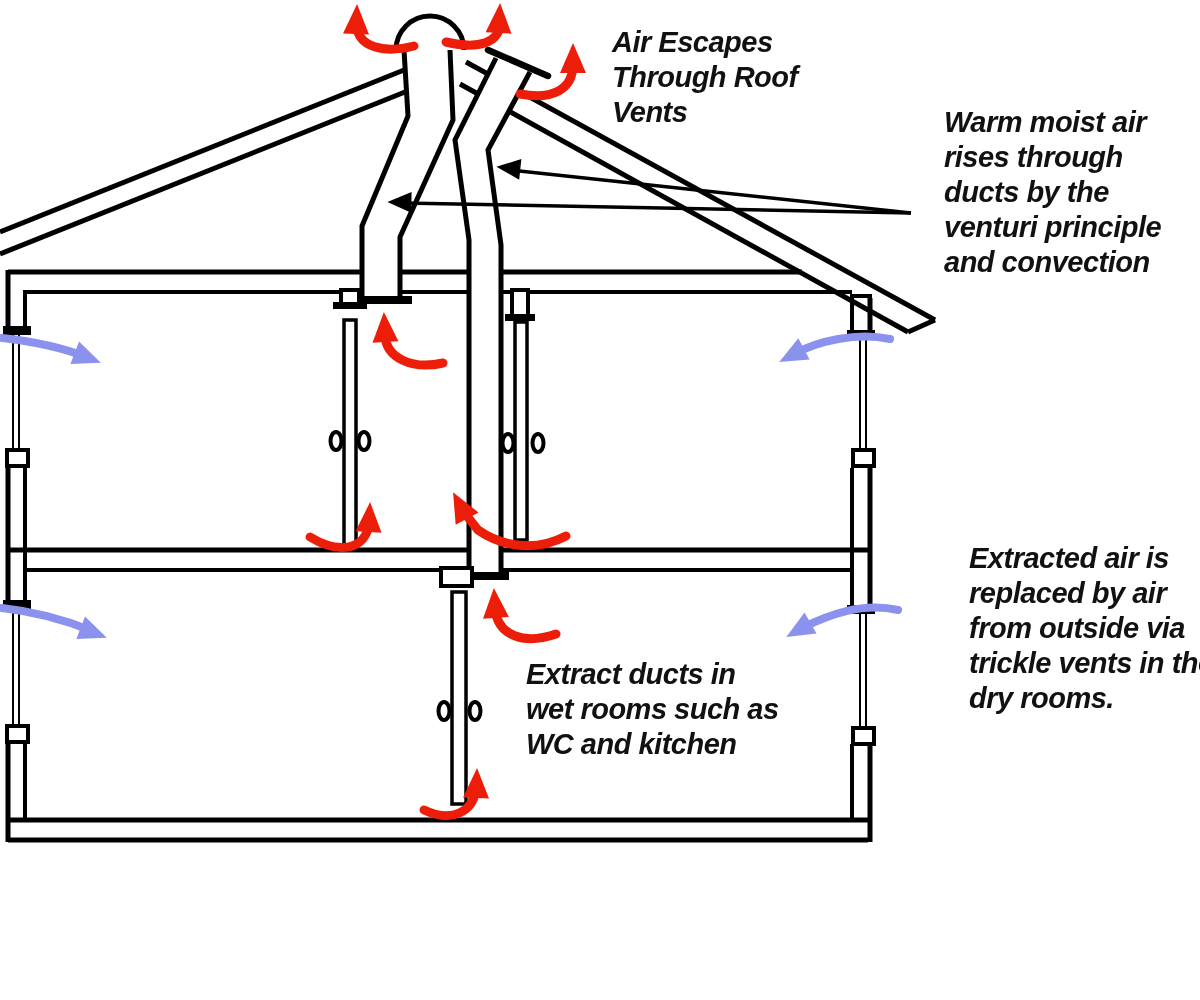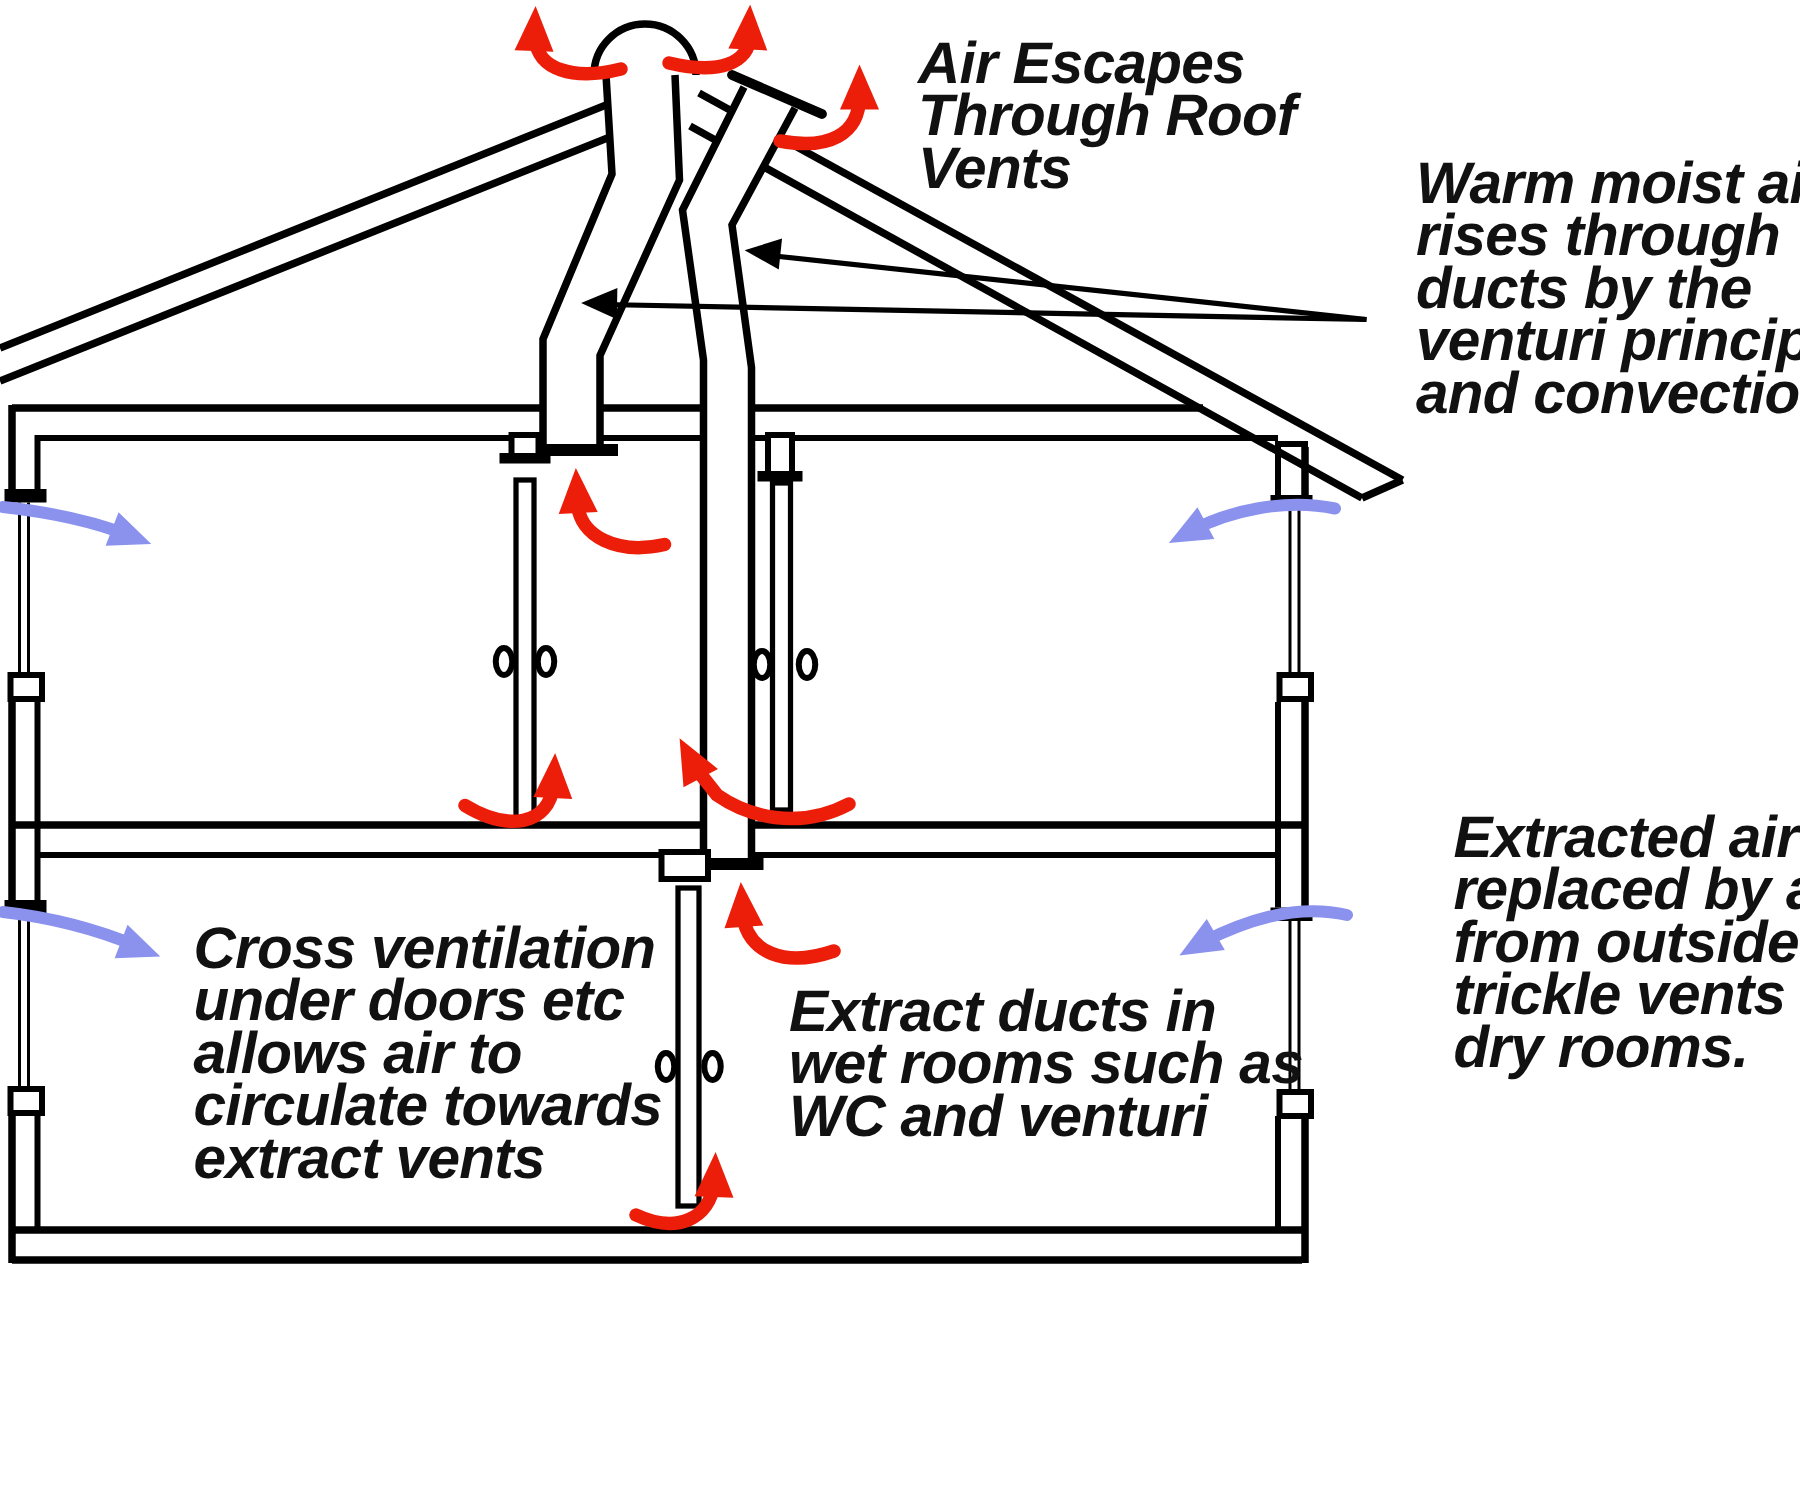"Air Escapes" .lbl { font-size: 39px -> 29px }
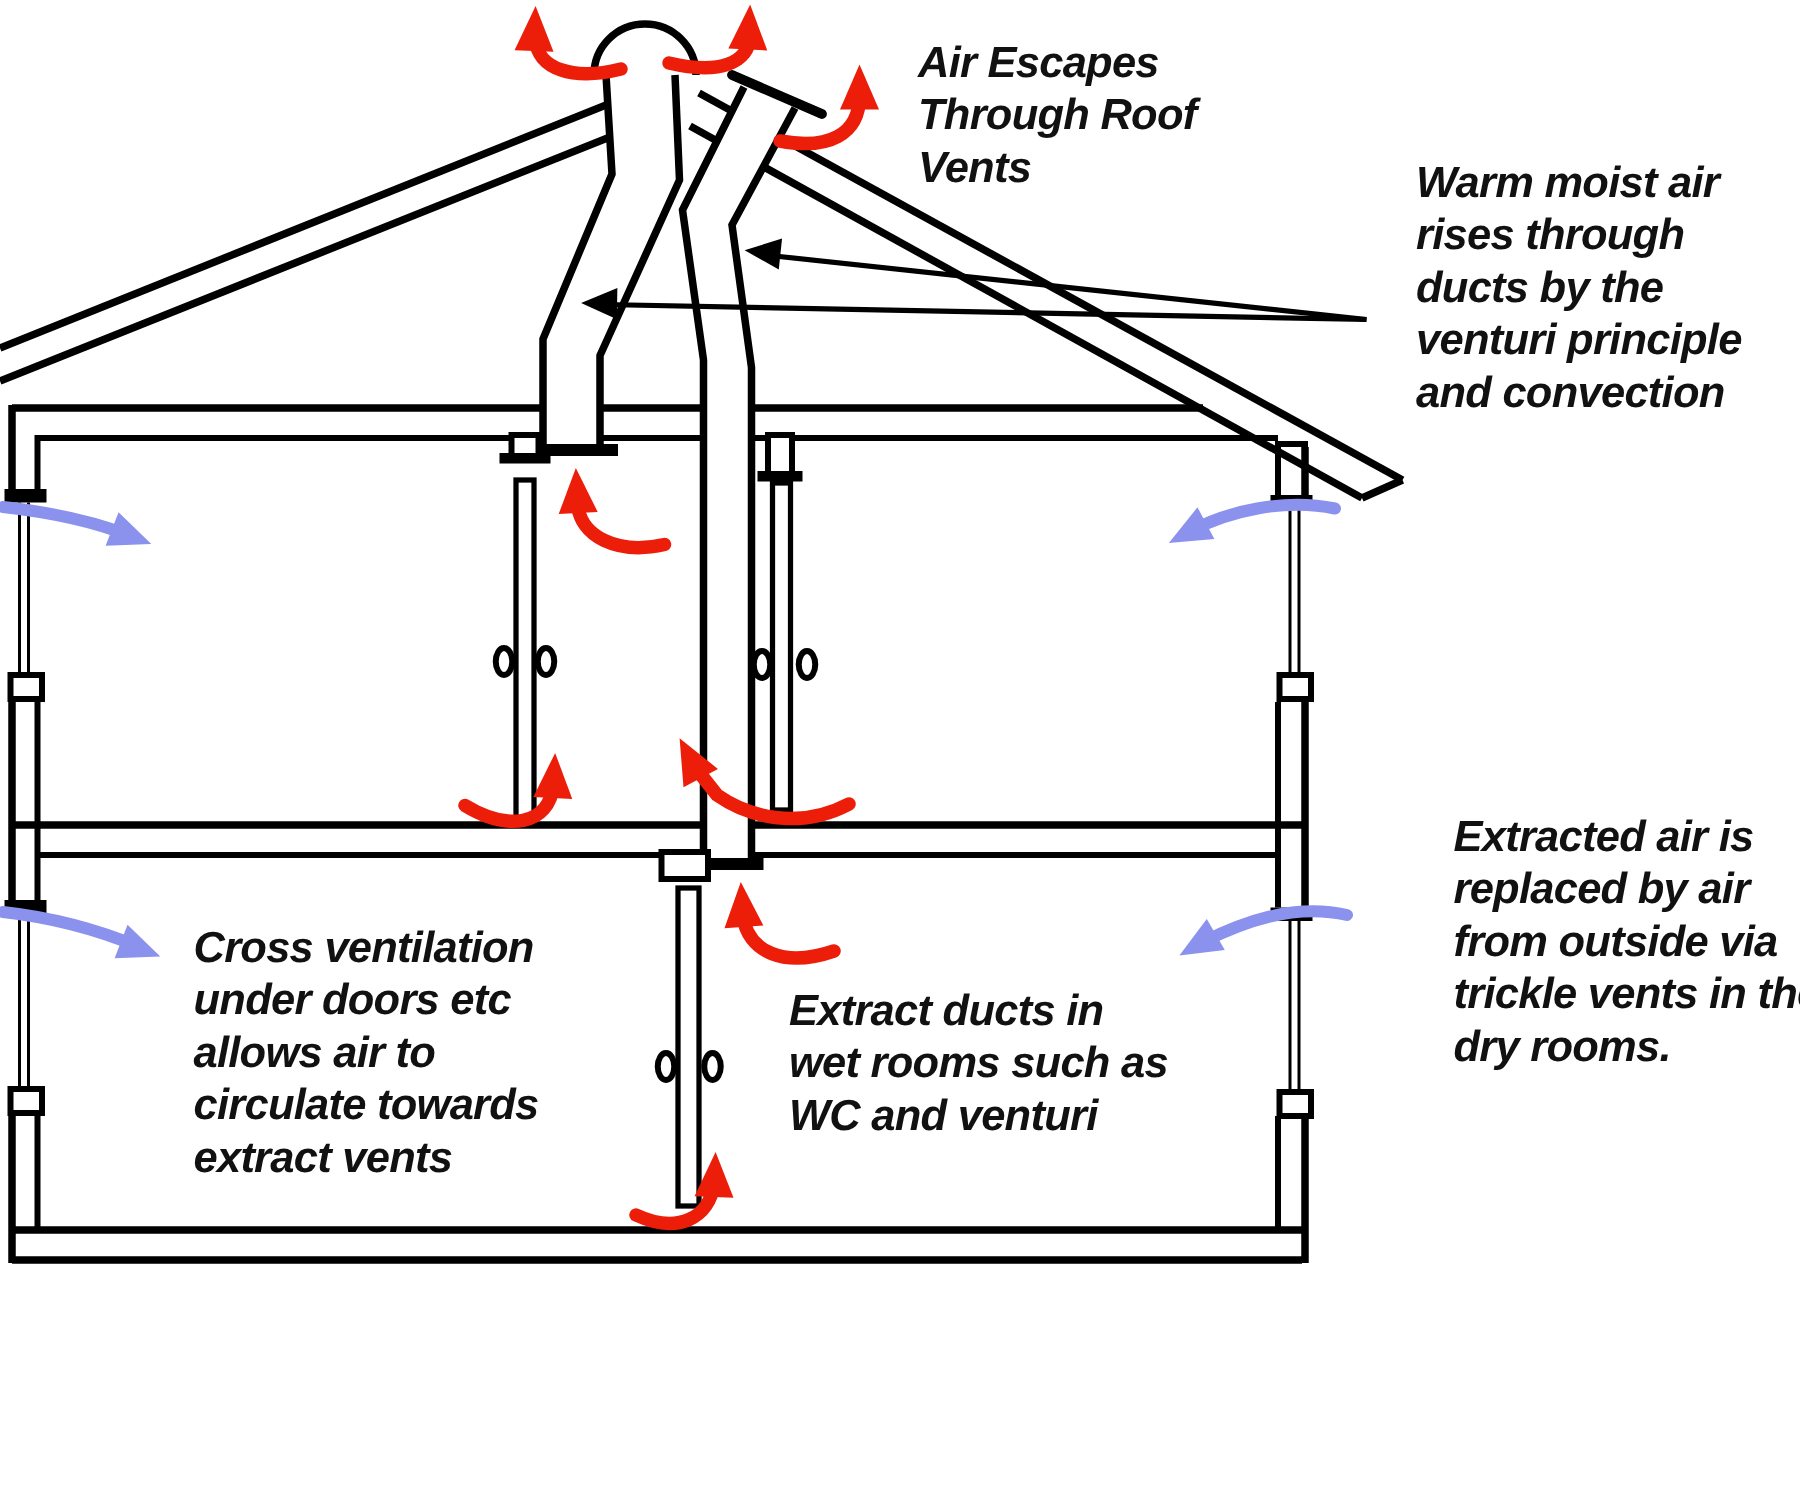"Cross ventilation" div.lbl { html: <div>Cross ventilation under doors etc allows air to circulate towards extract vents</div> -> none }
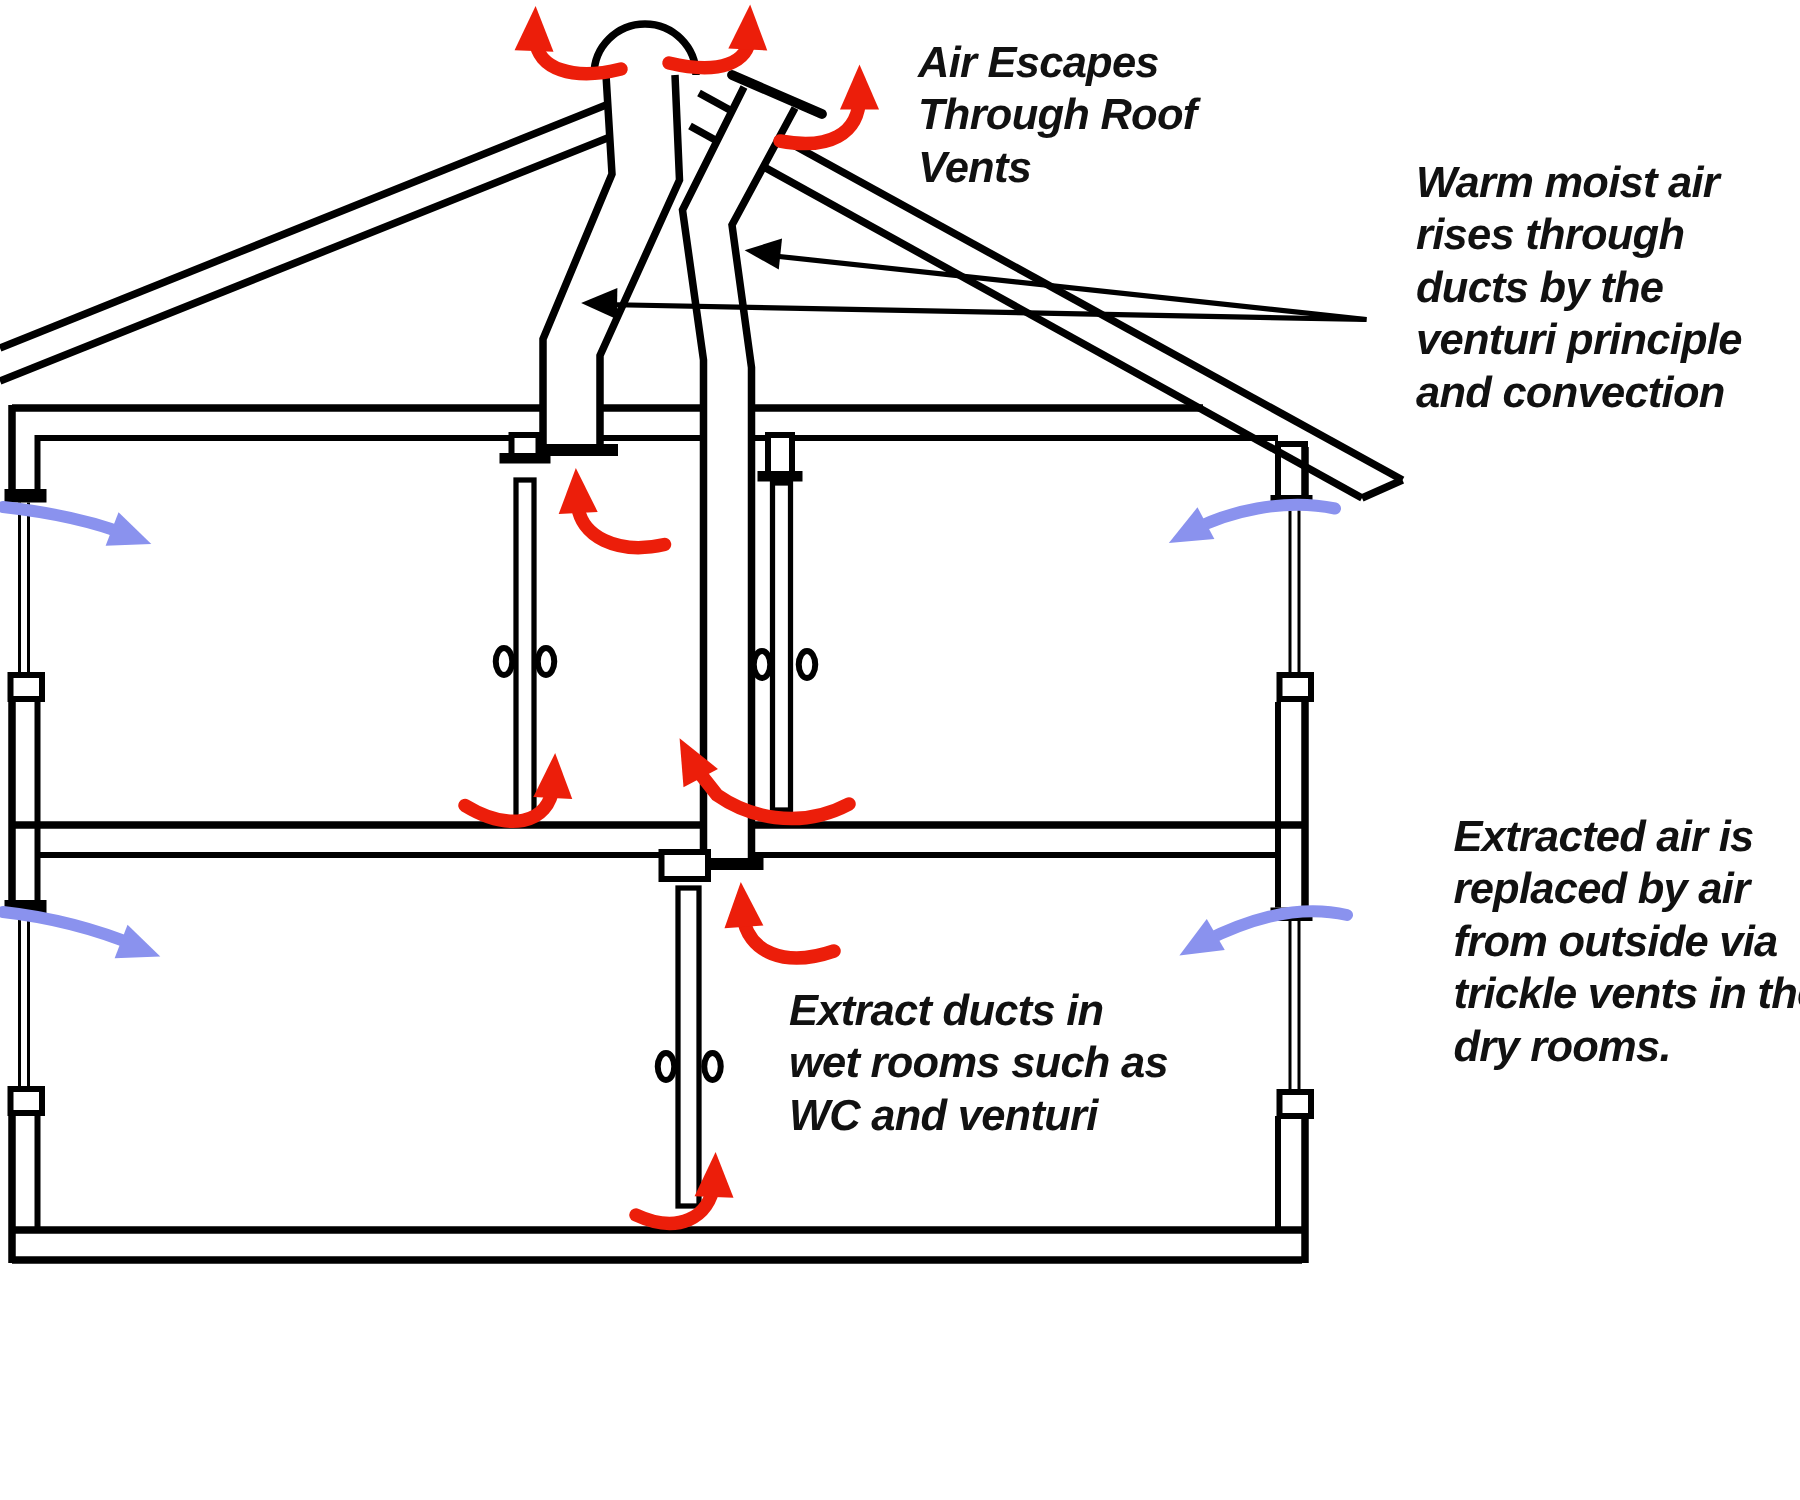"Extract ducts in" div.lbl { text: venturi -> kitchen }
